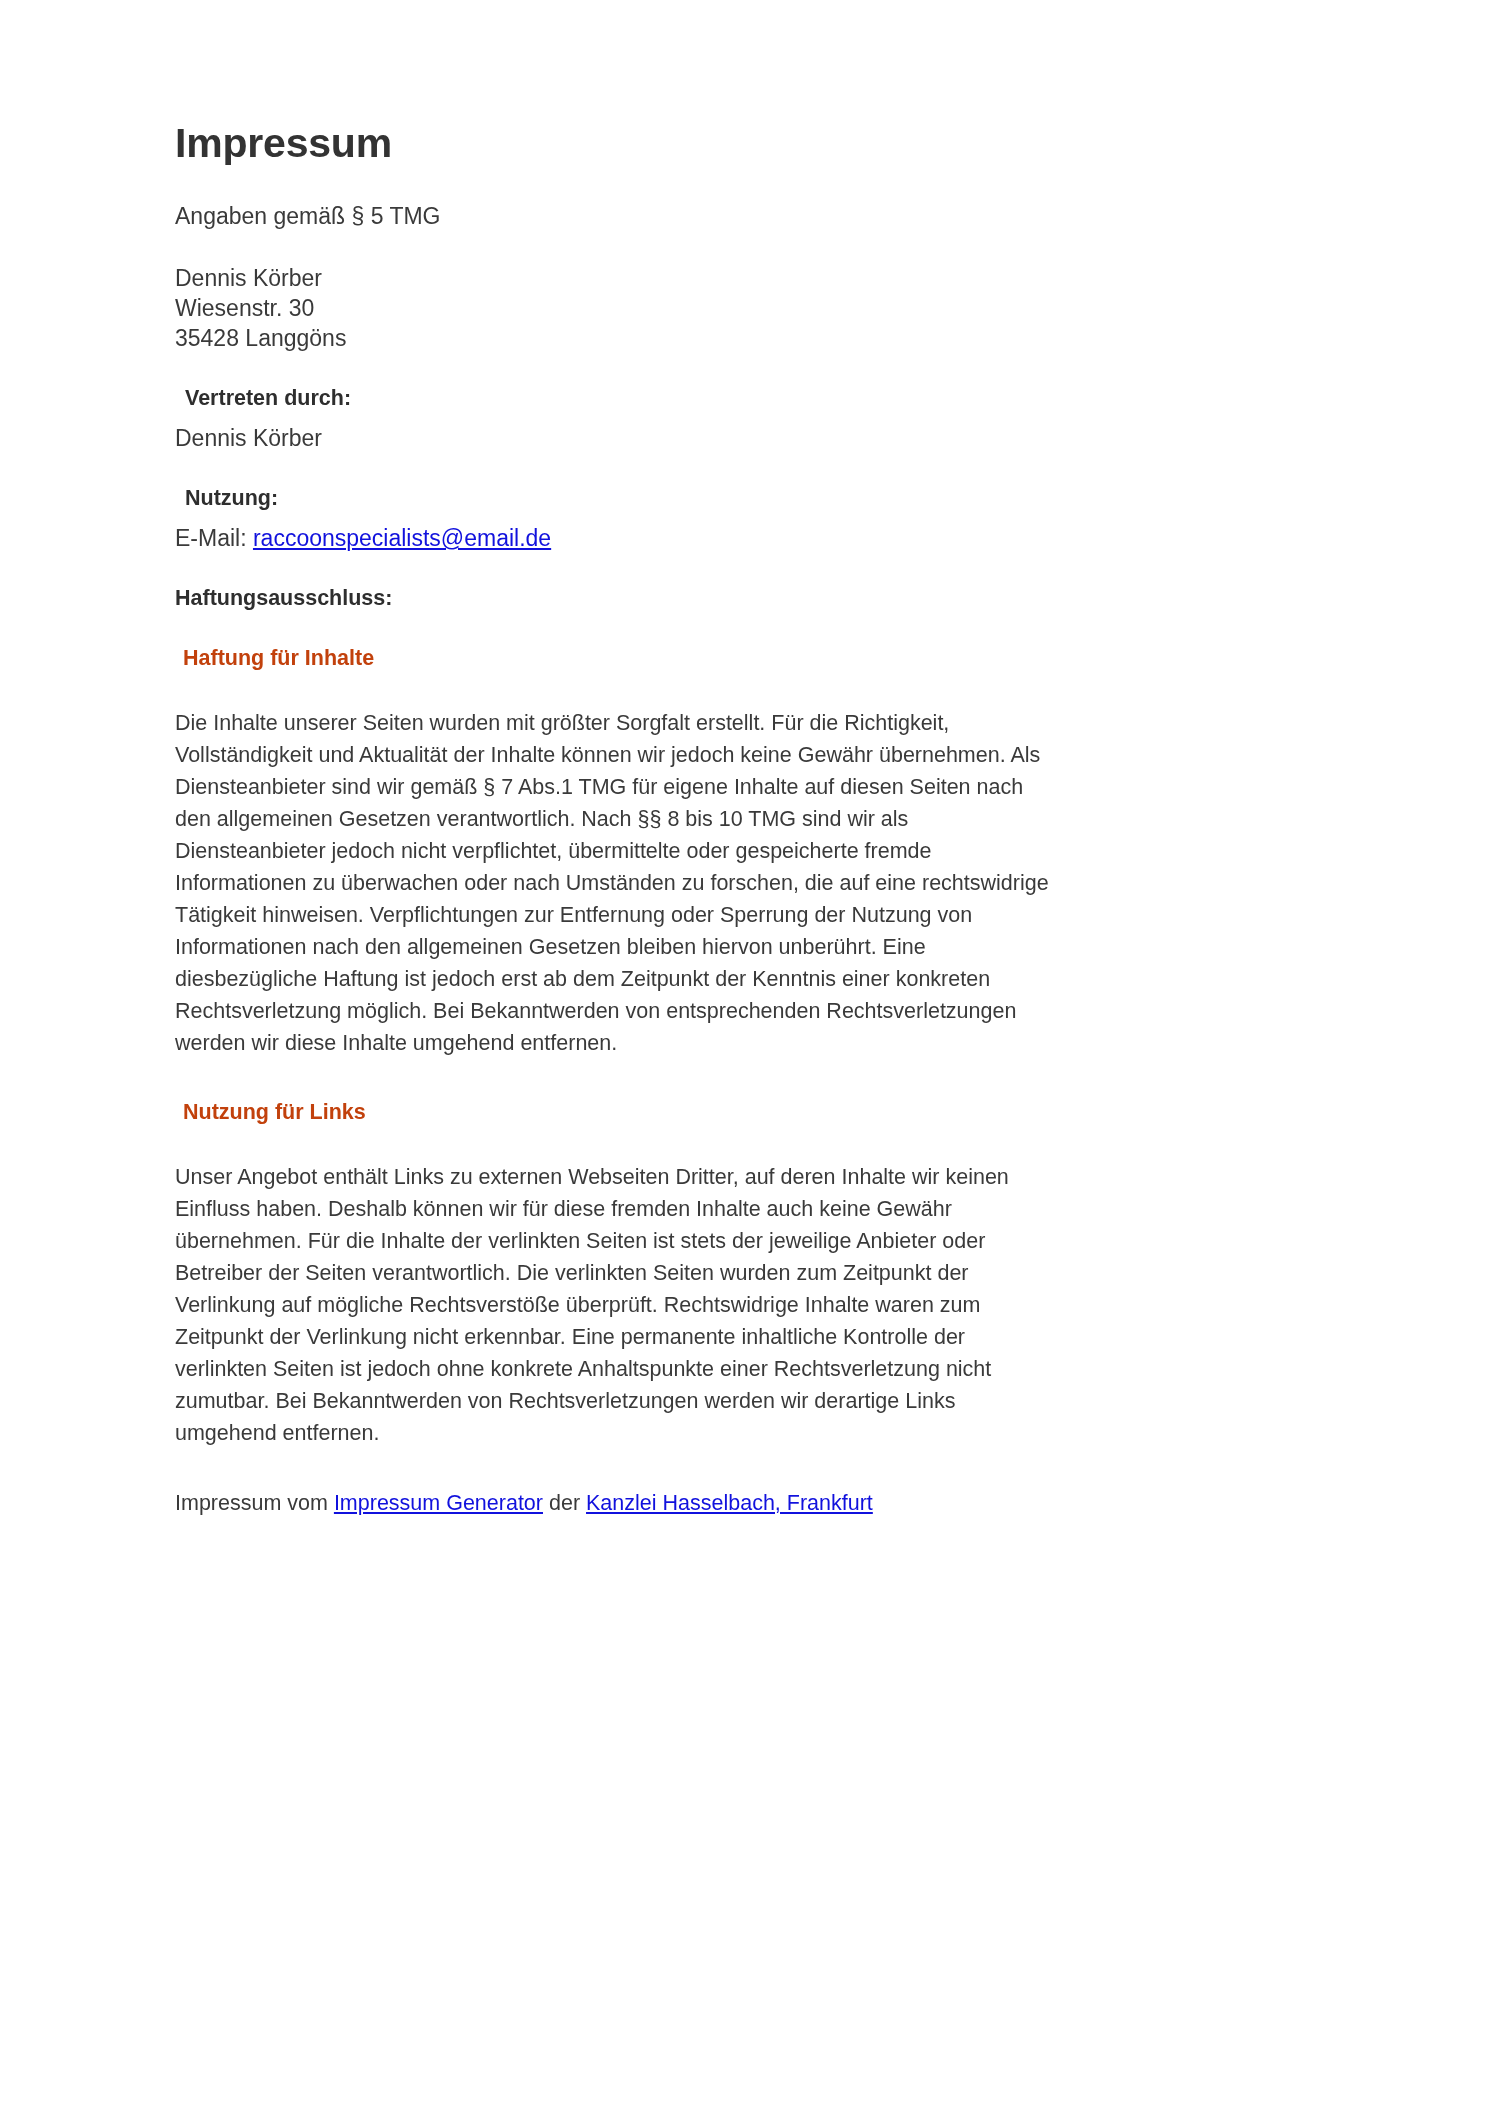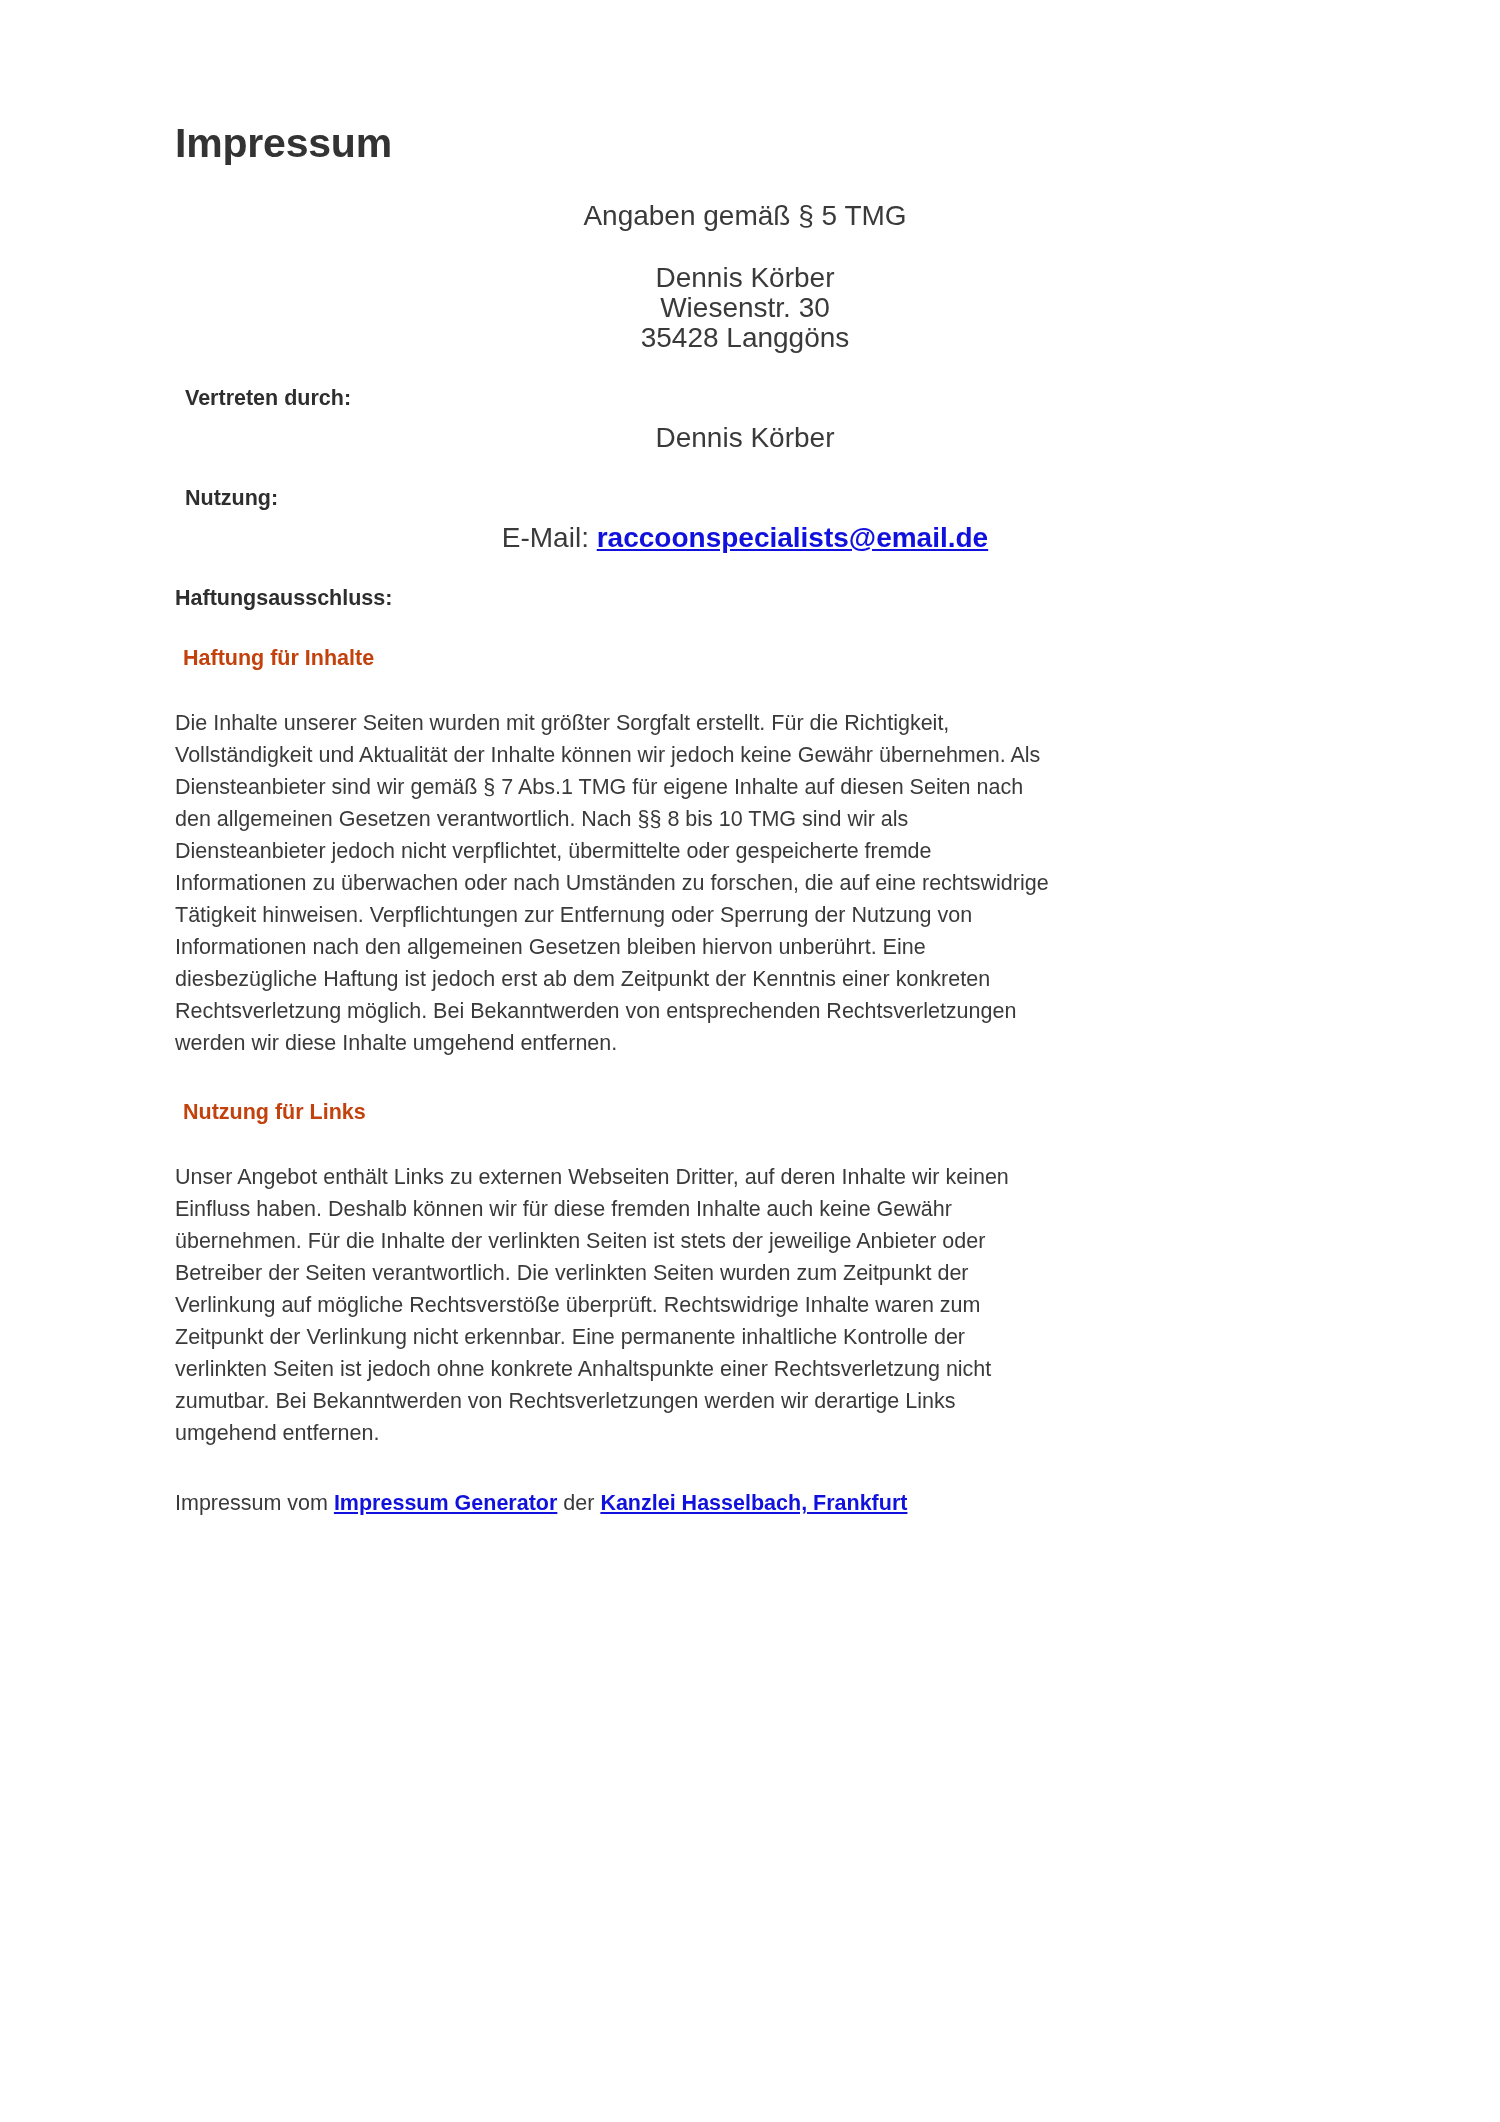"Angaben gemäß § 5 TMG" .body-text { font-size: 28px -> 23px; text-align: center -> none }
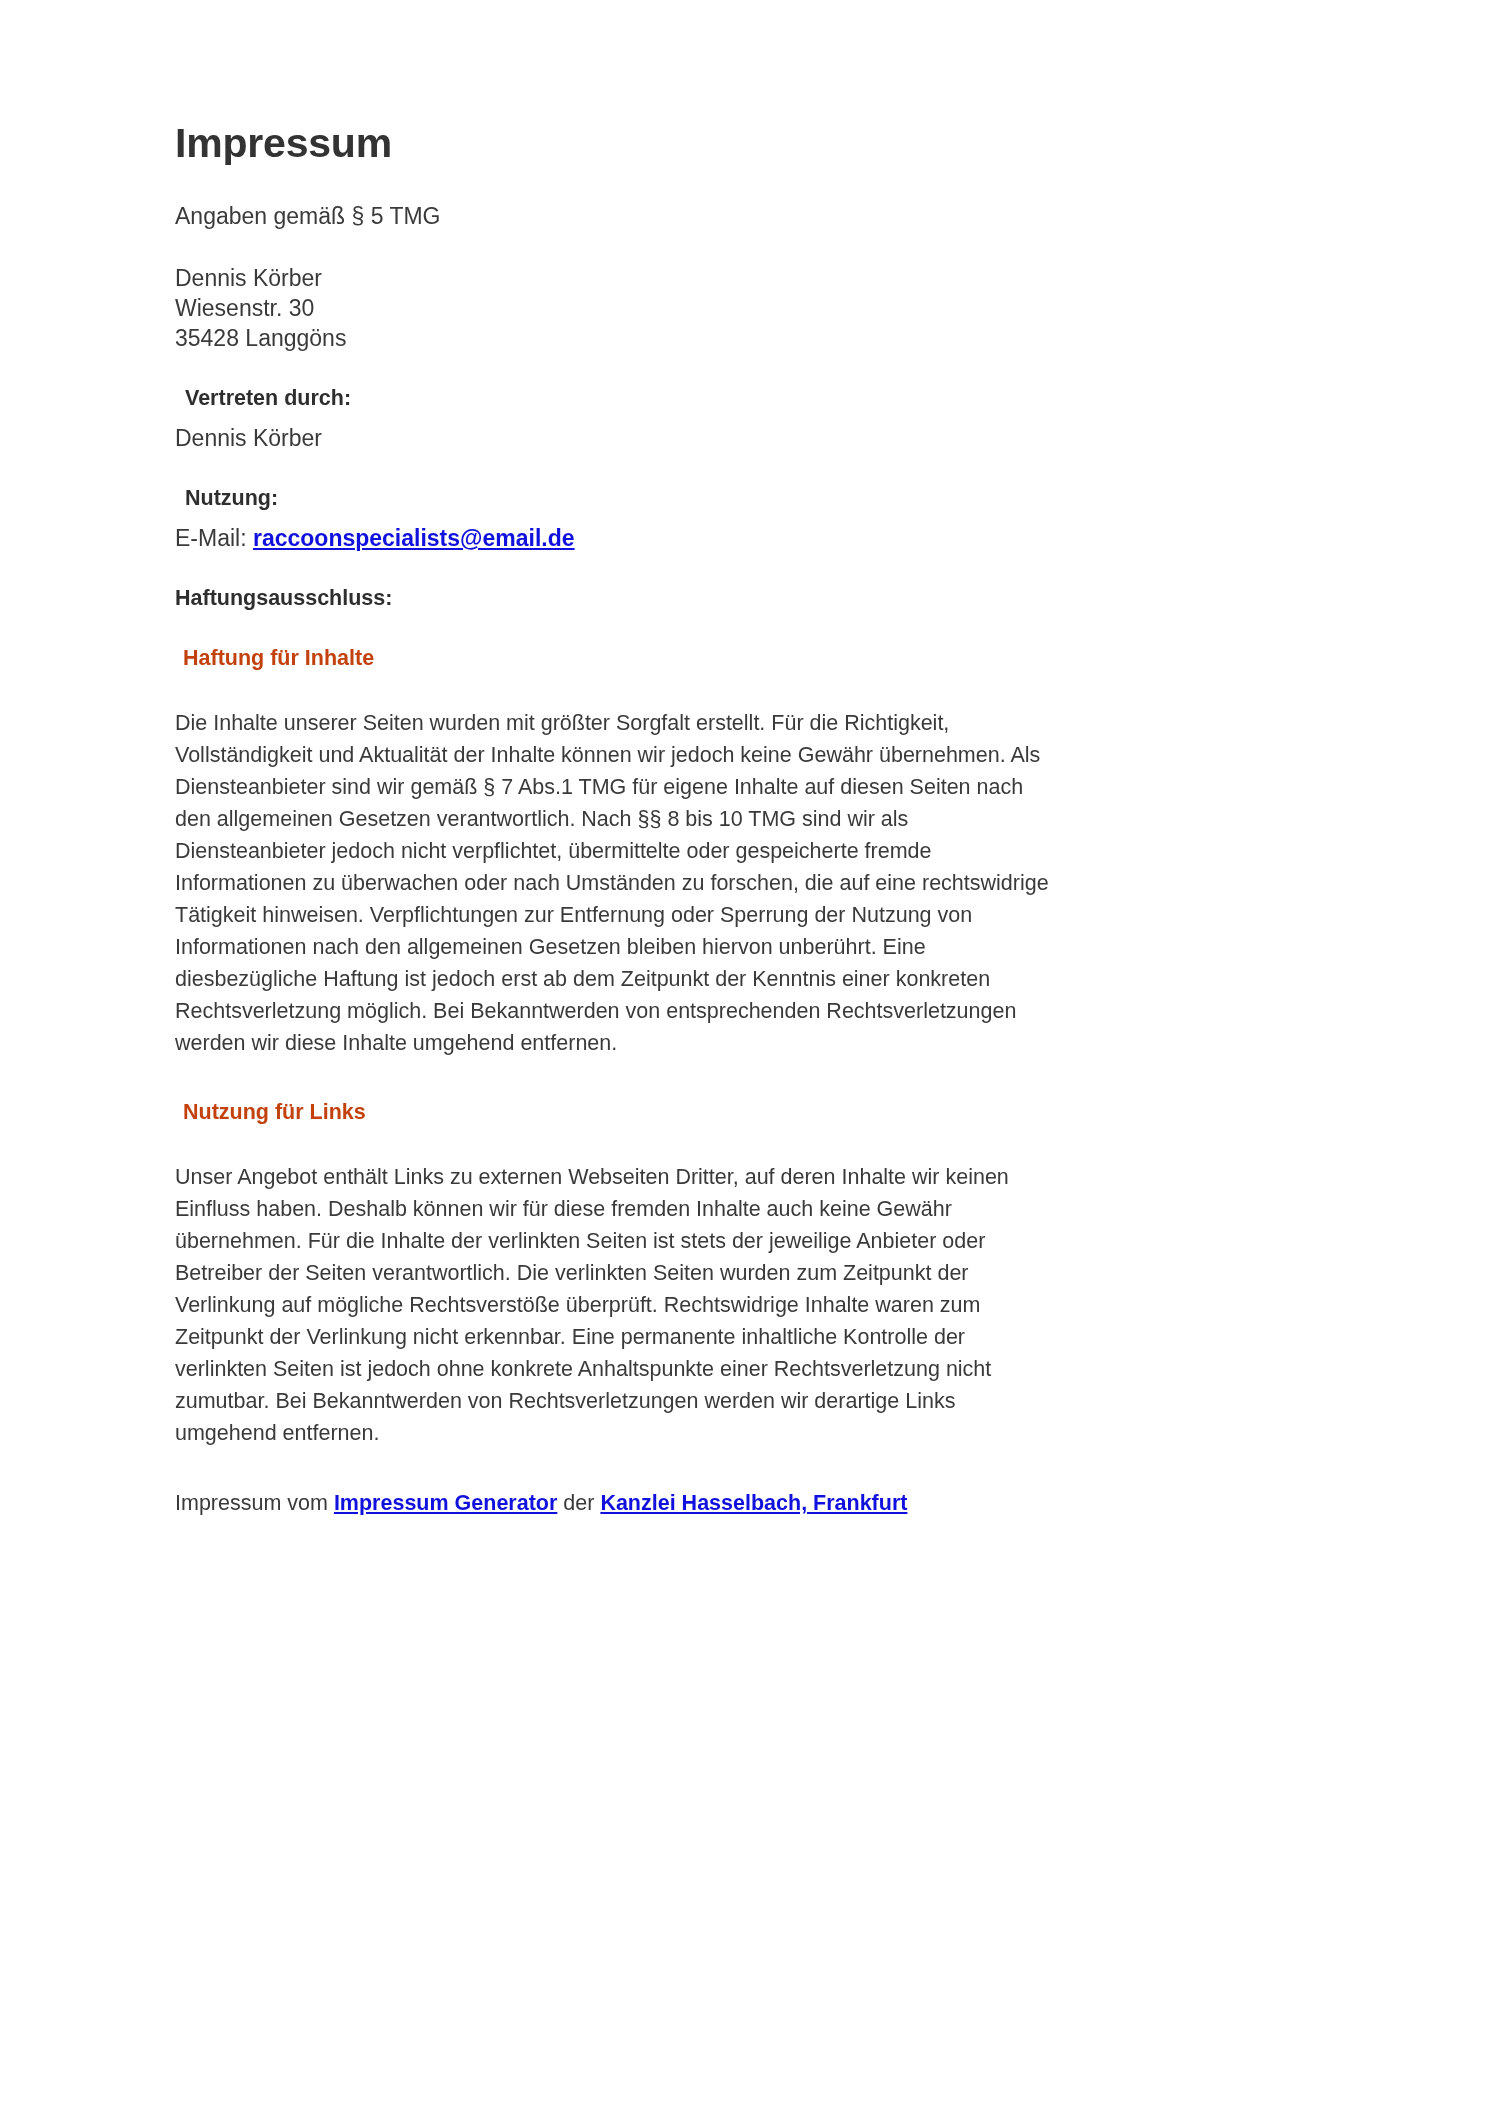"raccoonspecialists@email.de" a.doc-link, .doc-link { font-weight: bold -> none }
